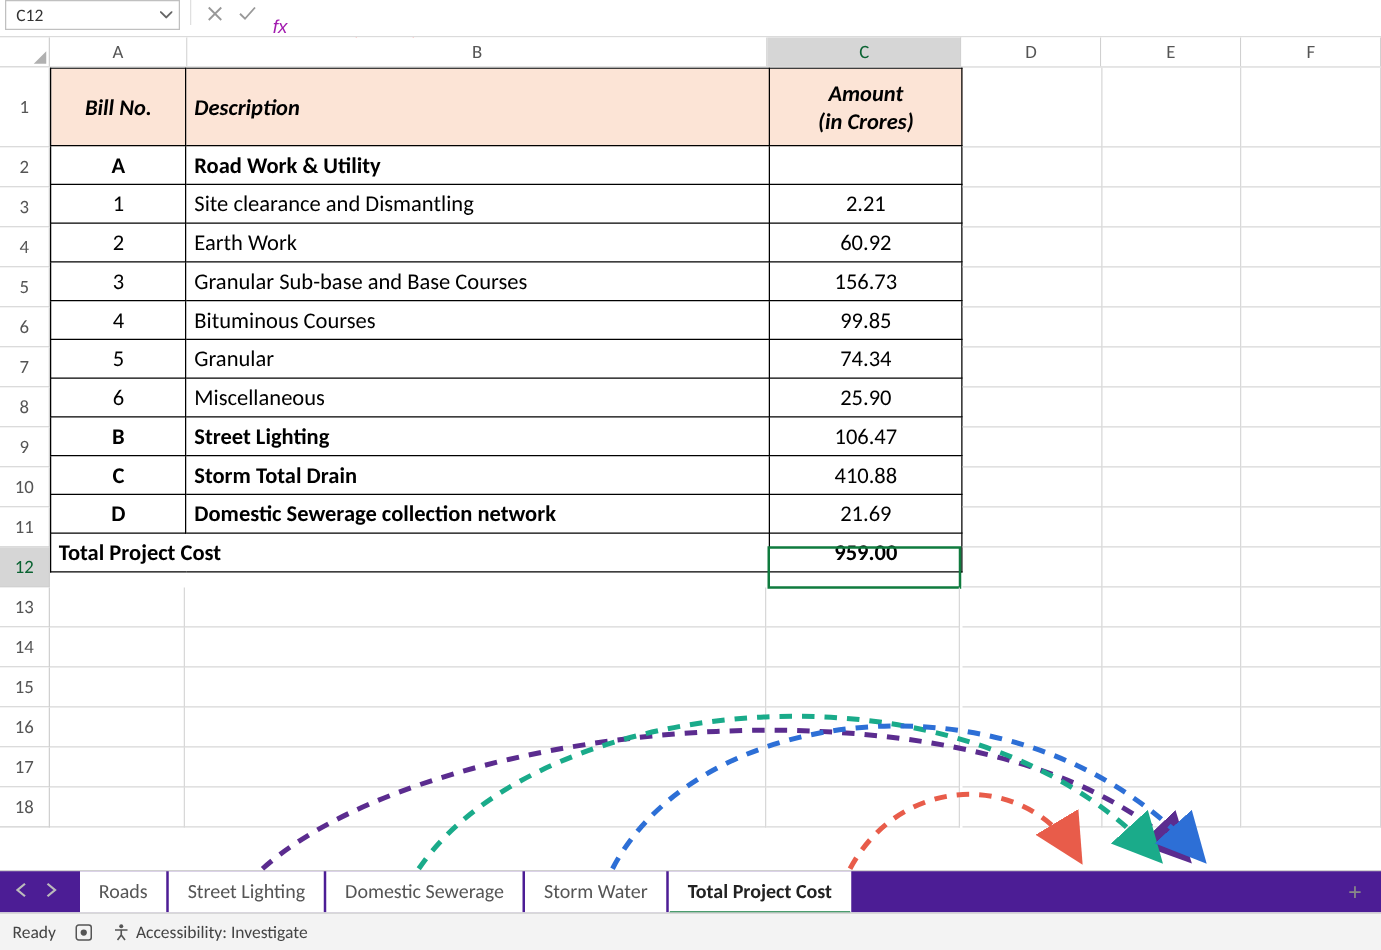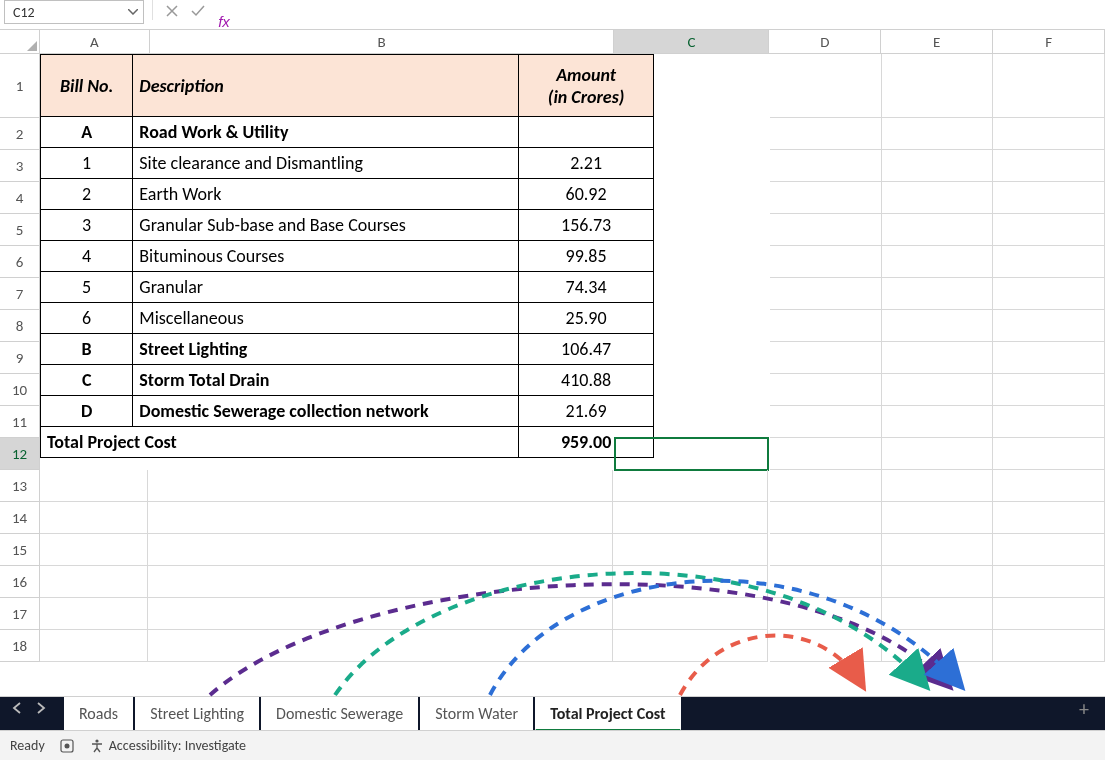"Bill No." .data-table { width: 614px -> 730px }
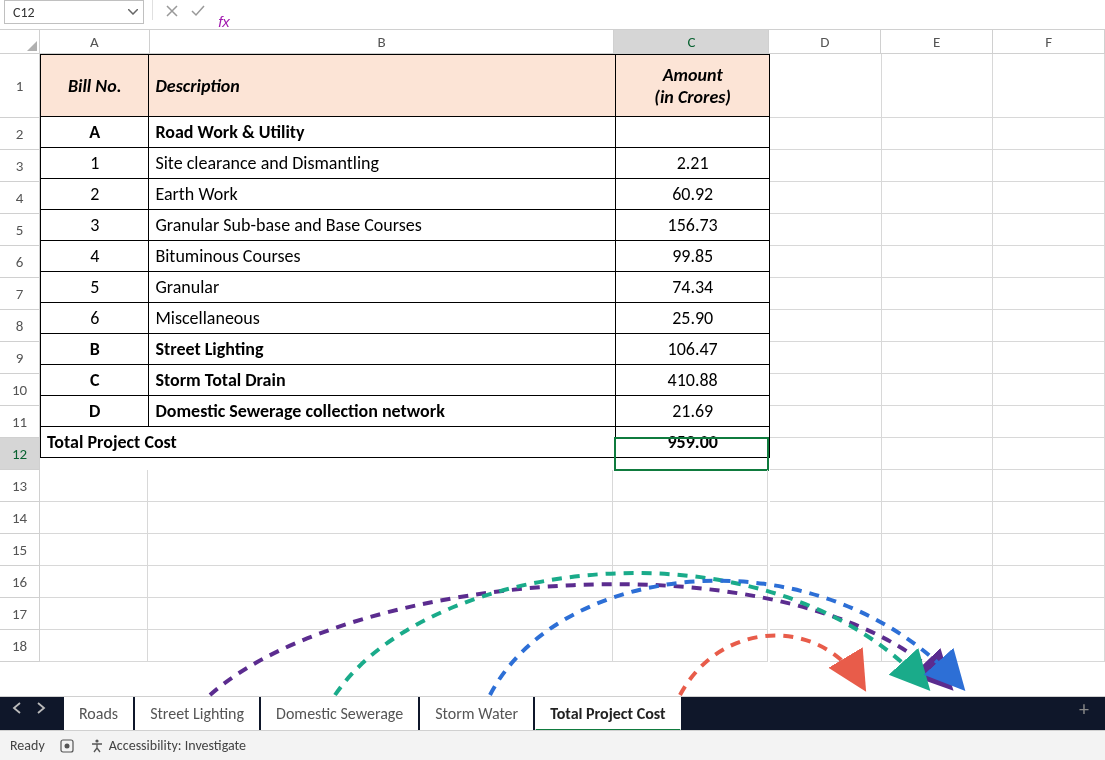"Roads" .tabs-bar { align-items: flex-start -> center; background: #0f172a -> #4c1d95 }
